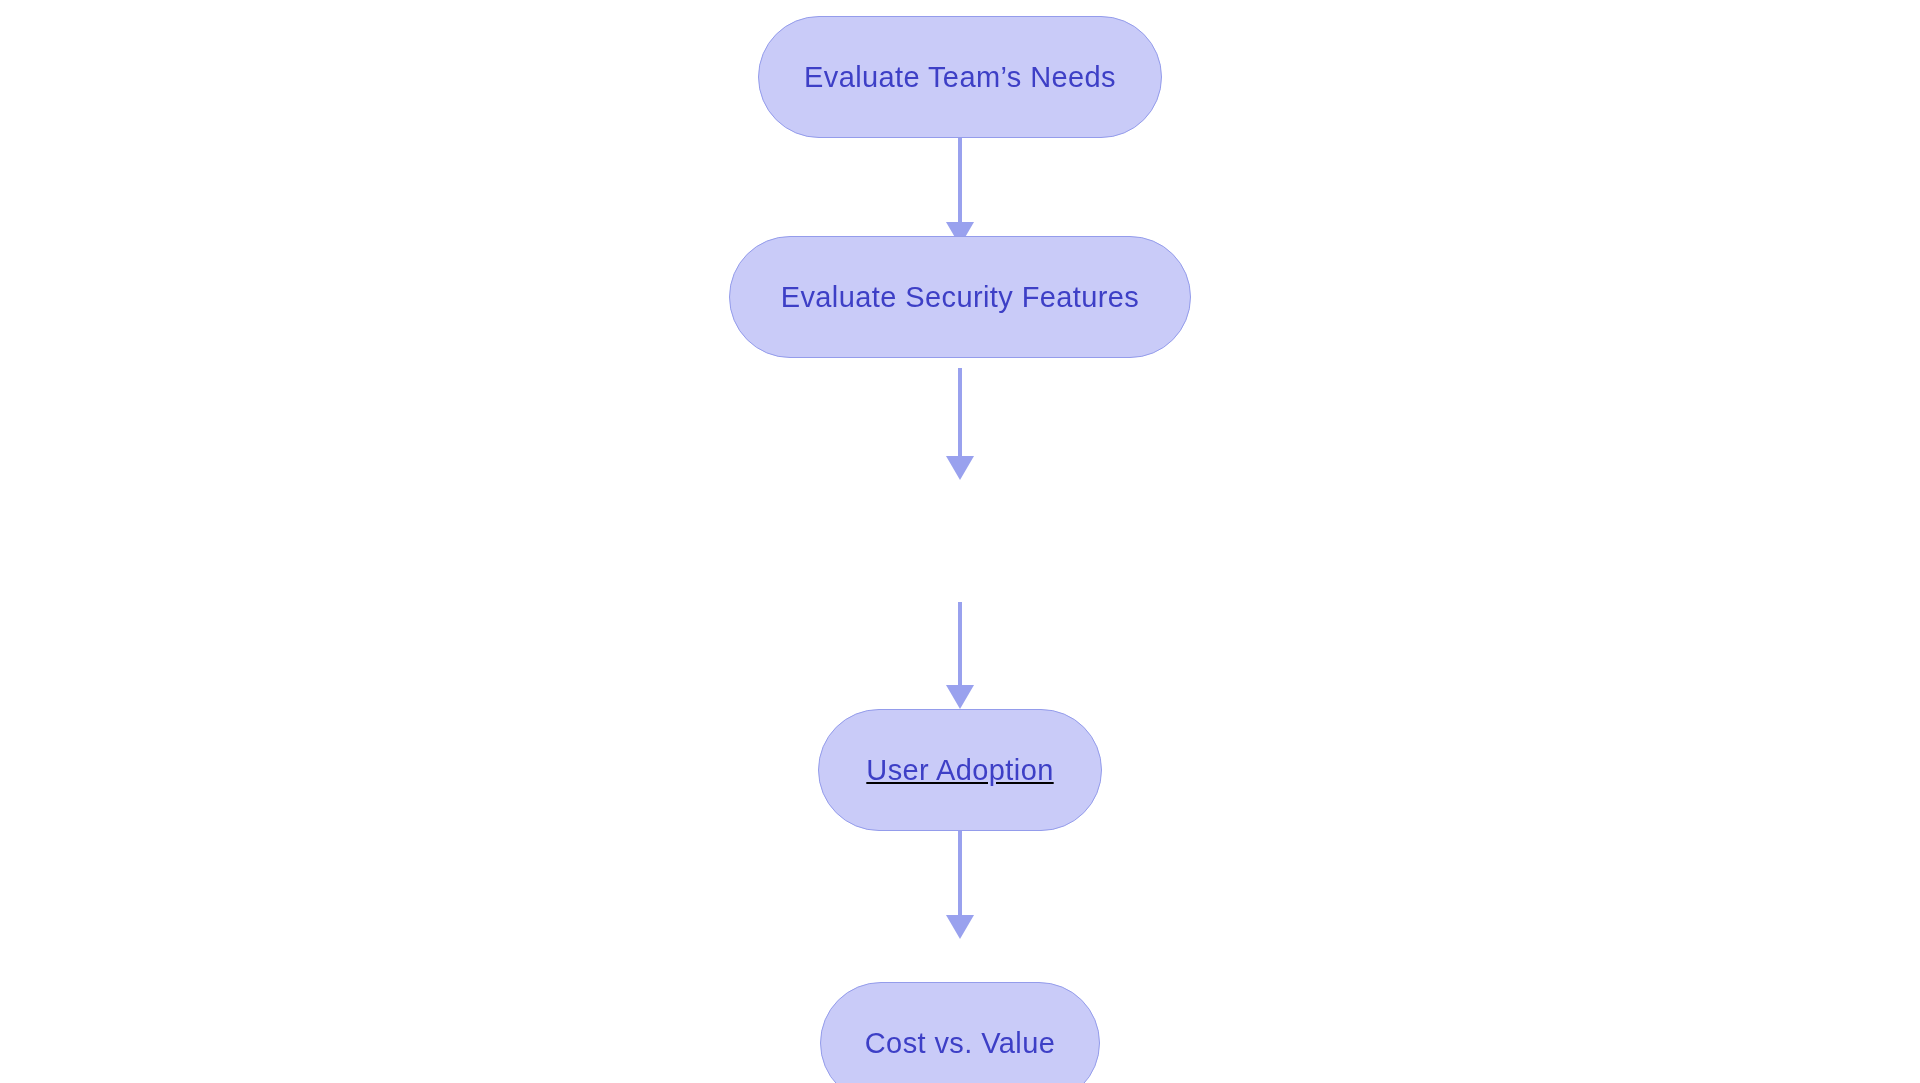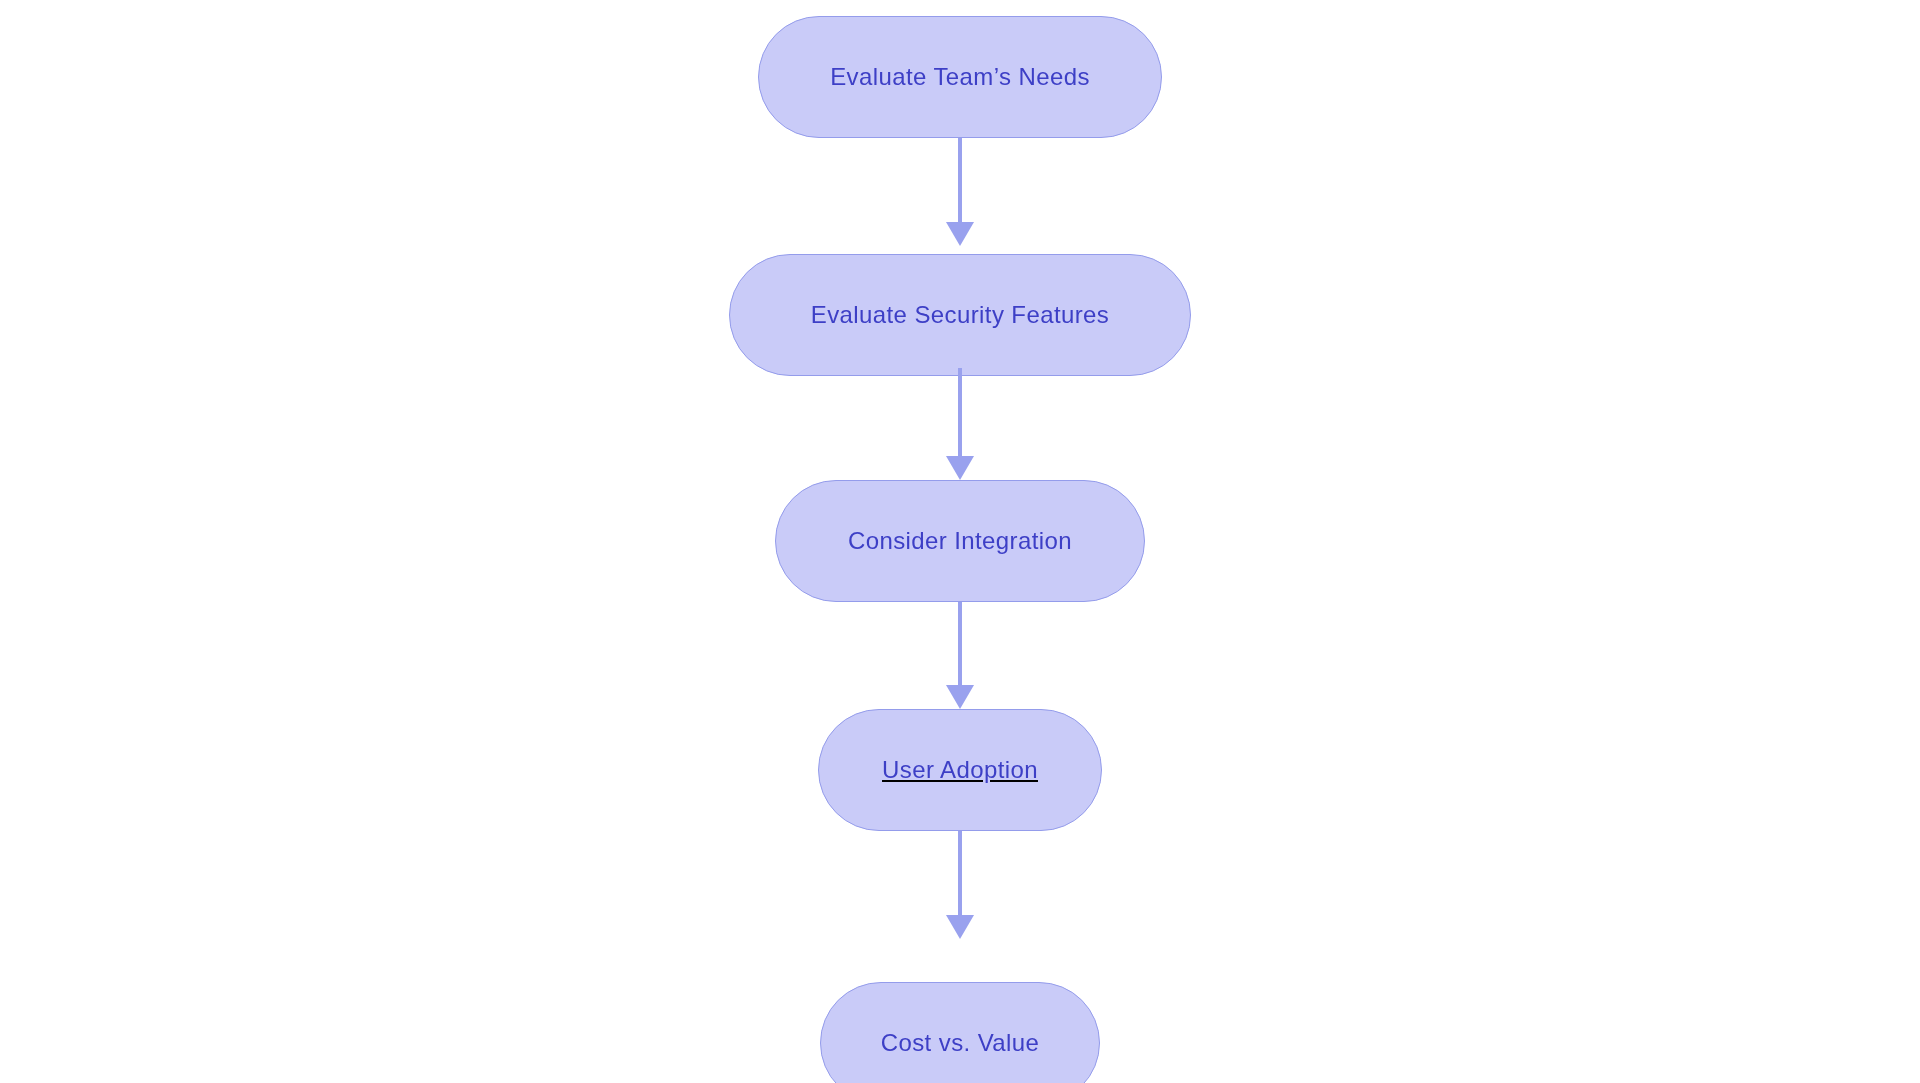"Evaluate Team’s Needs" .node-label { font-size: 24px -> 29px }
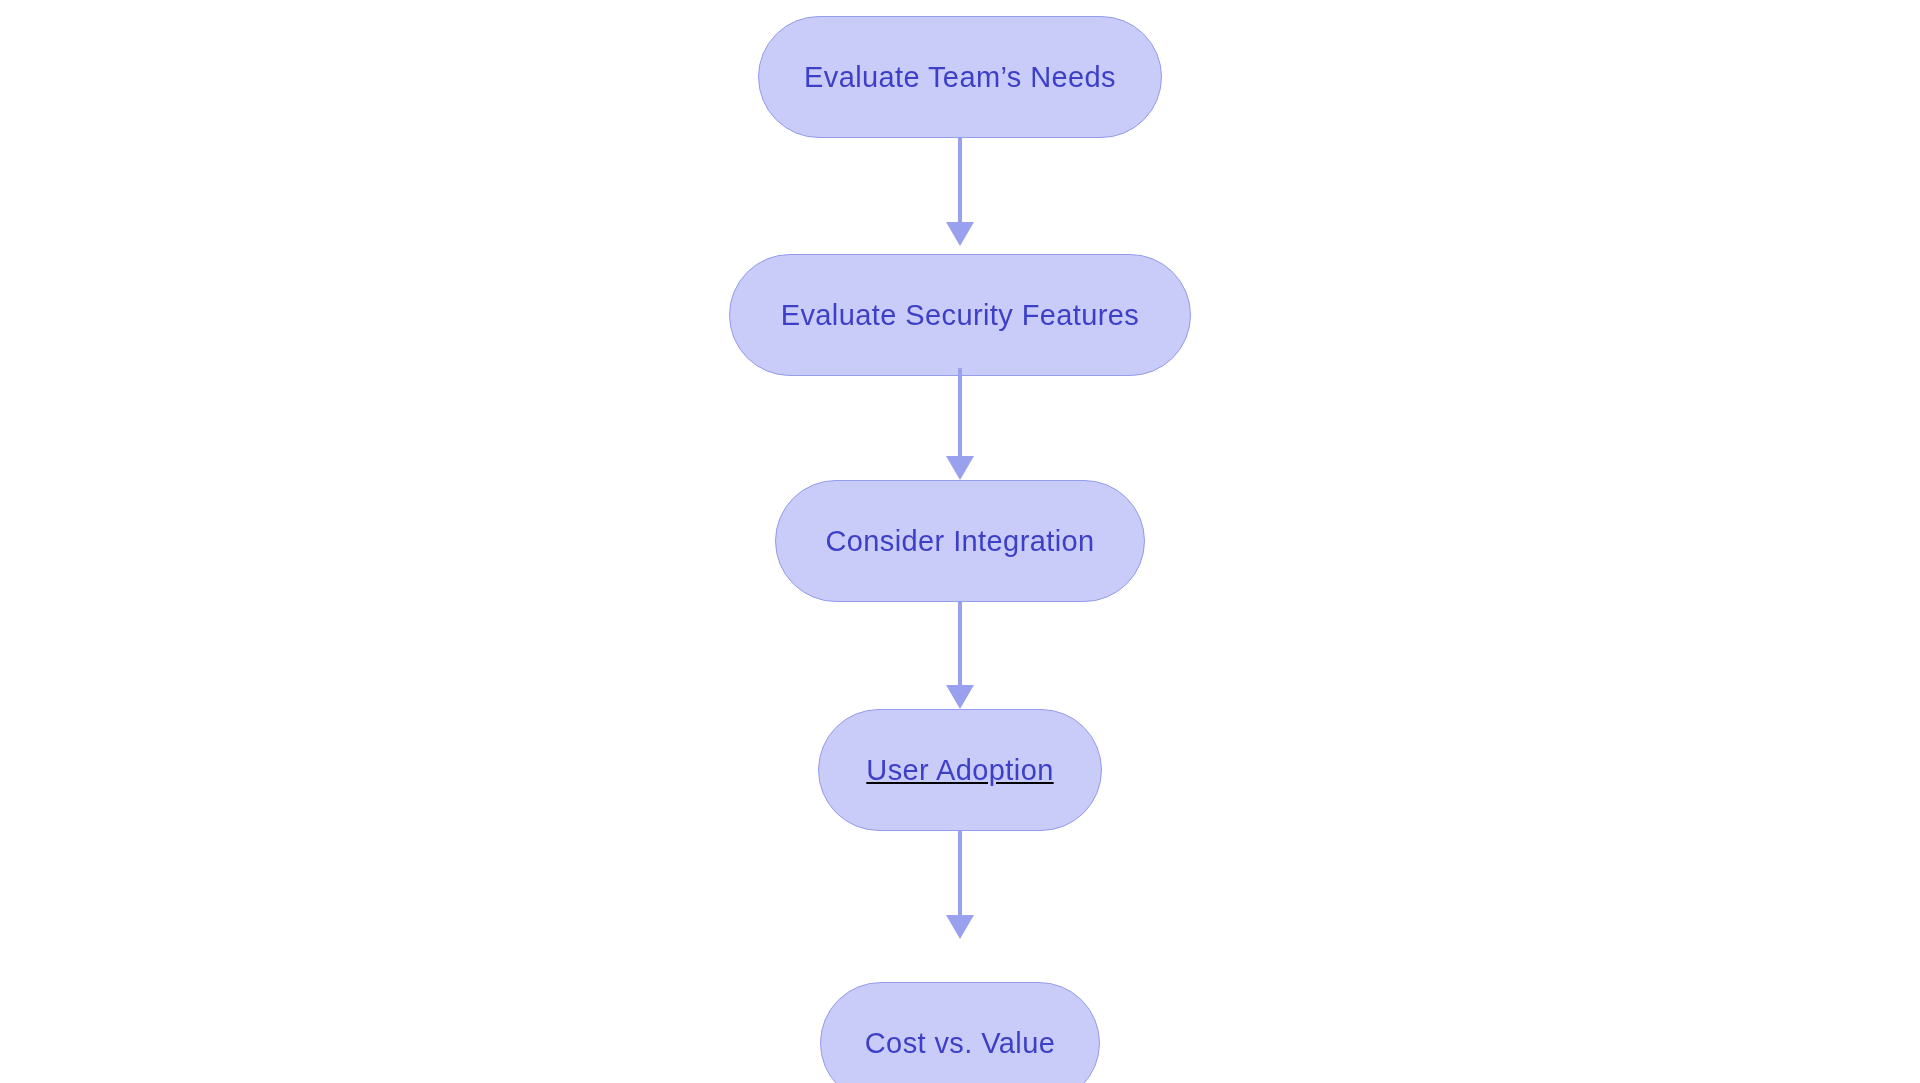"Evaluate Security Features" .n2 { top: 254px -> 236px }
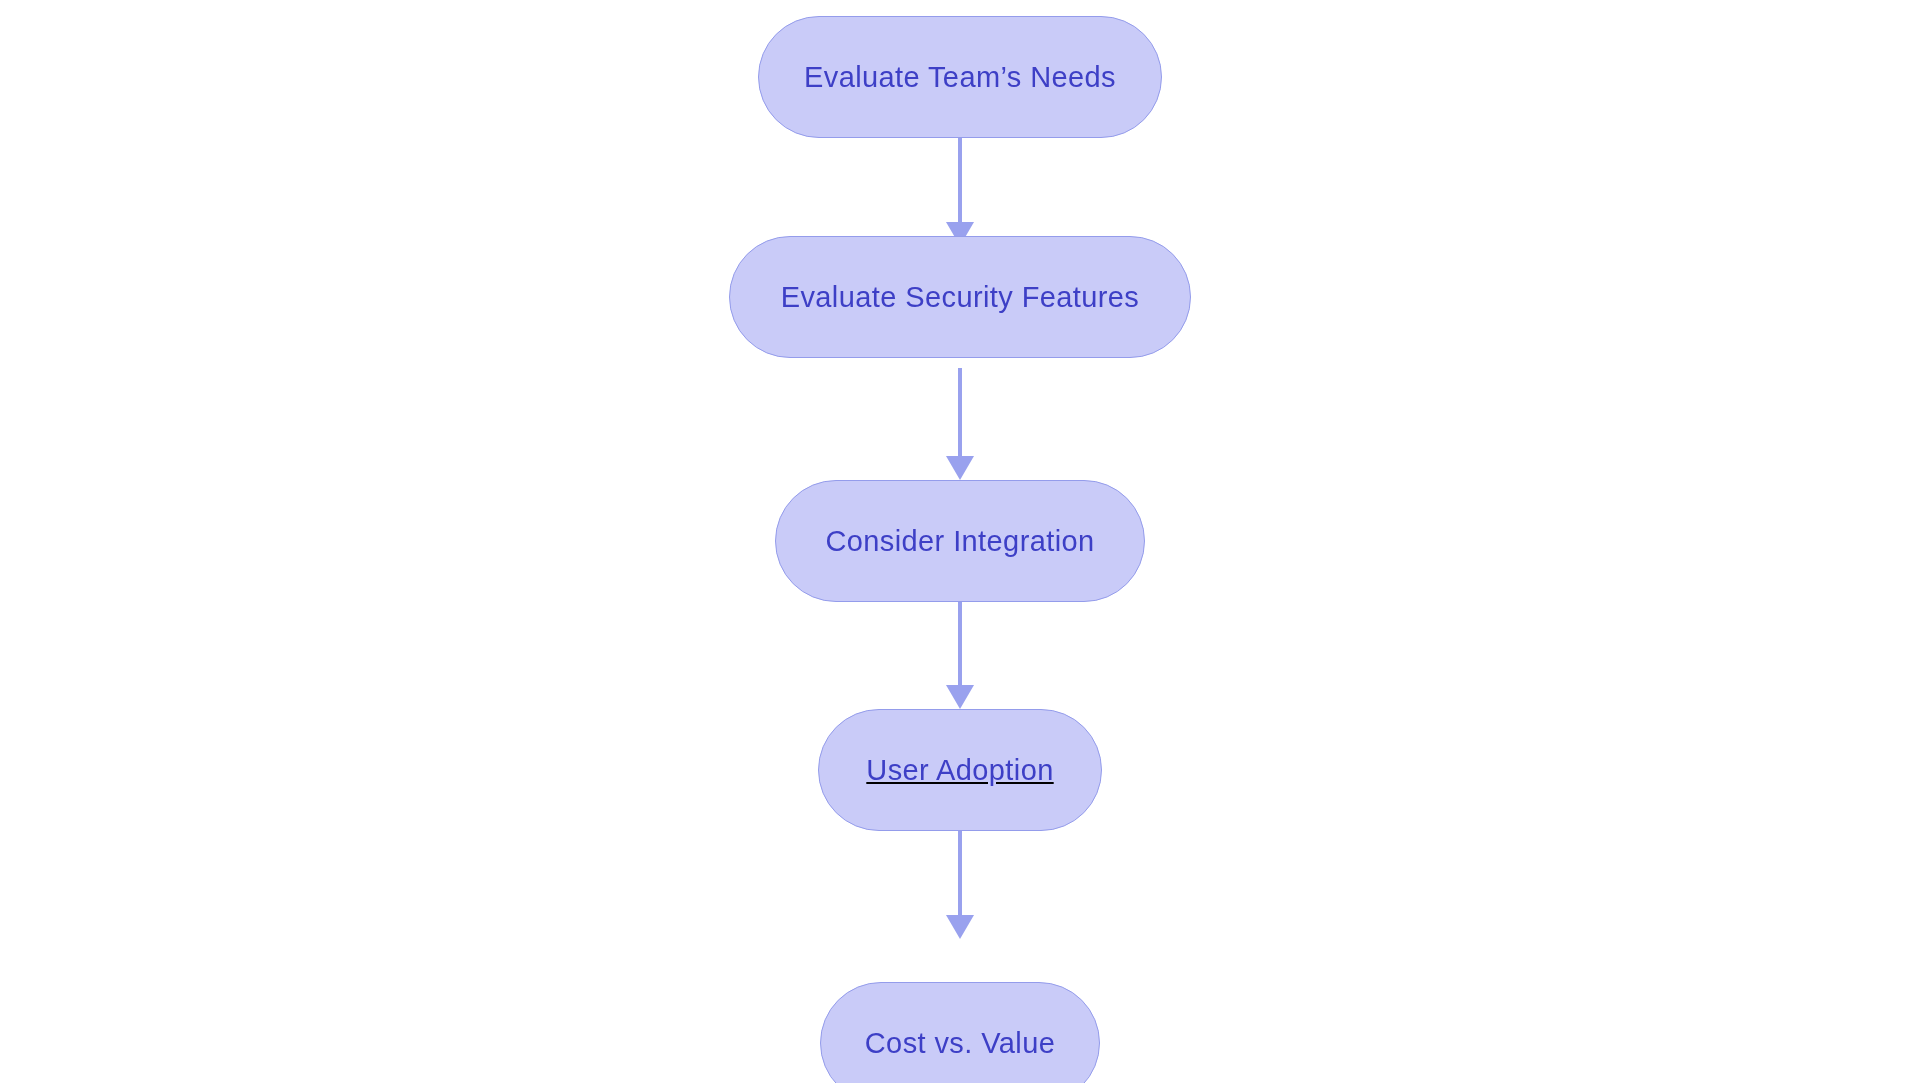"Consider Integration" div.node { html: <div> <span>Consider Integration</span> </div> -> none }
